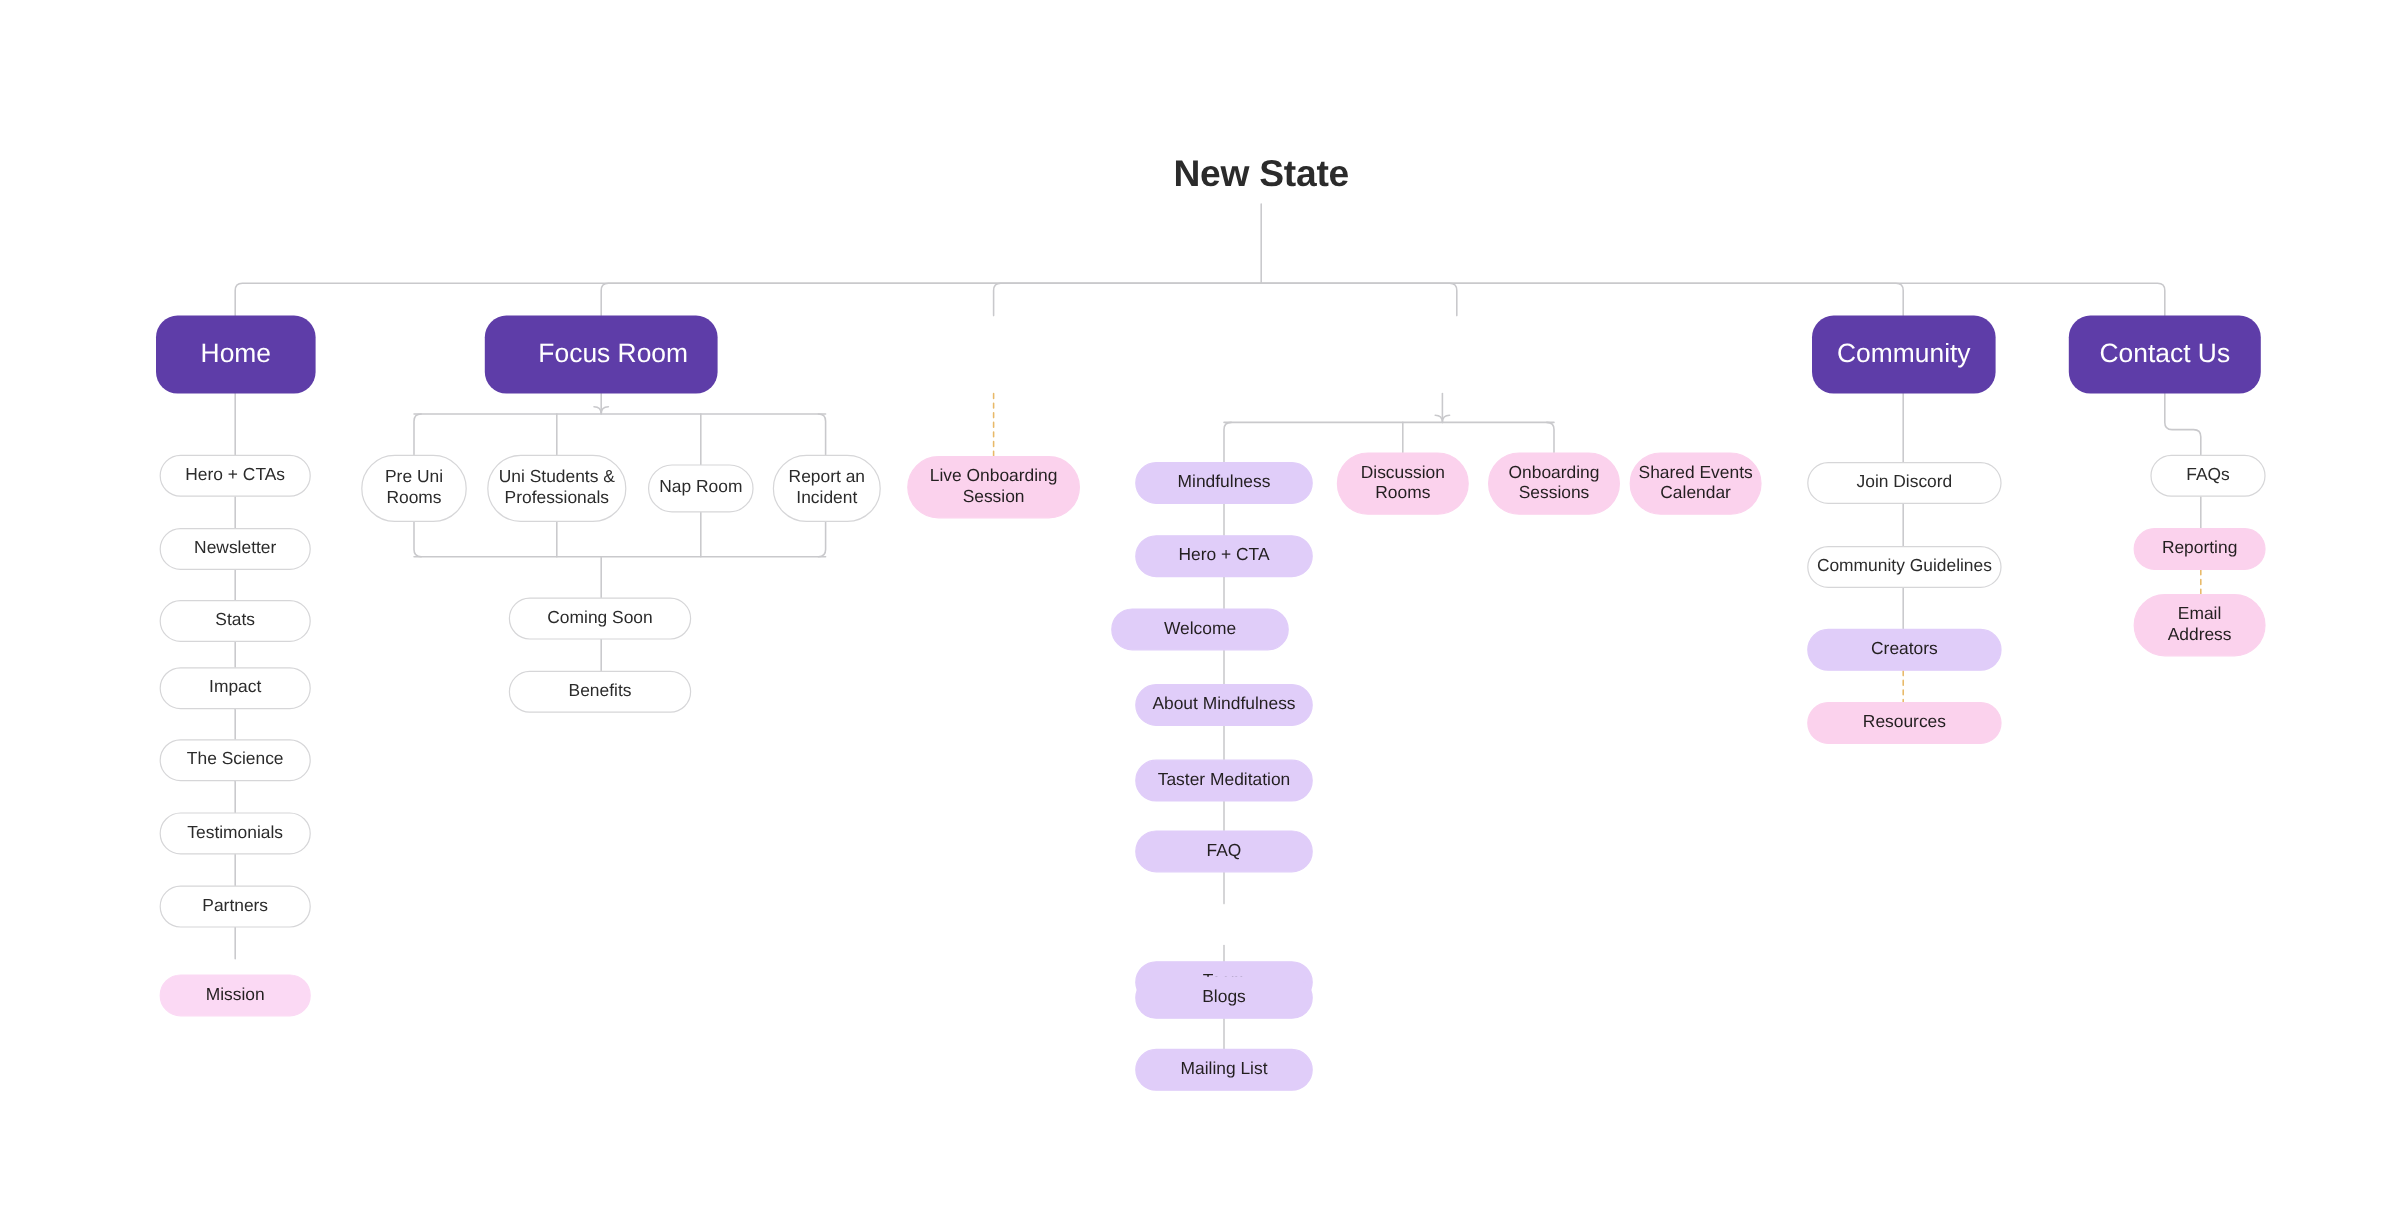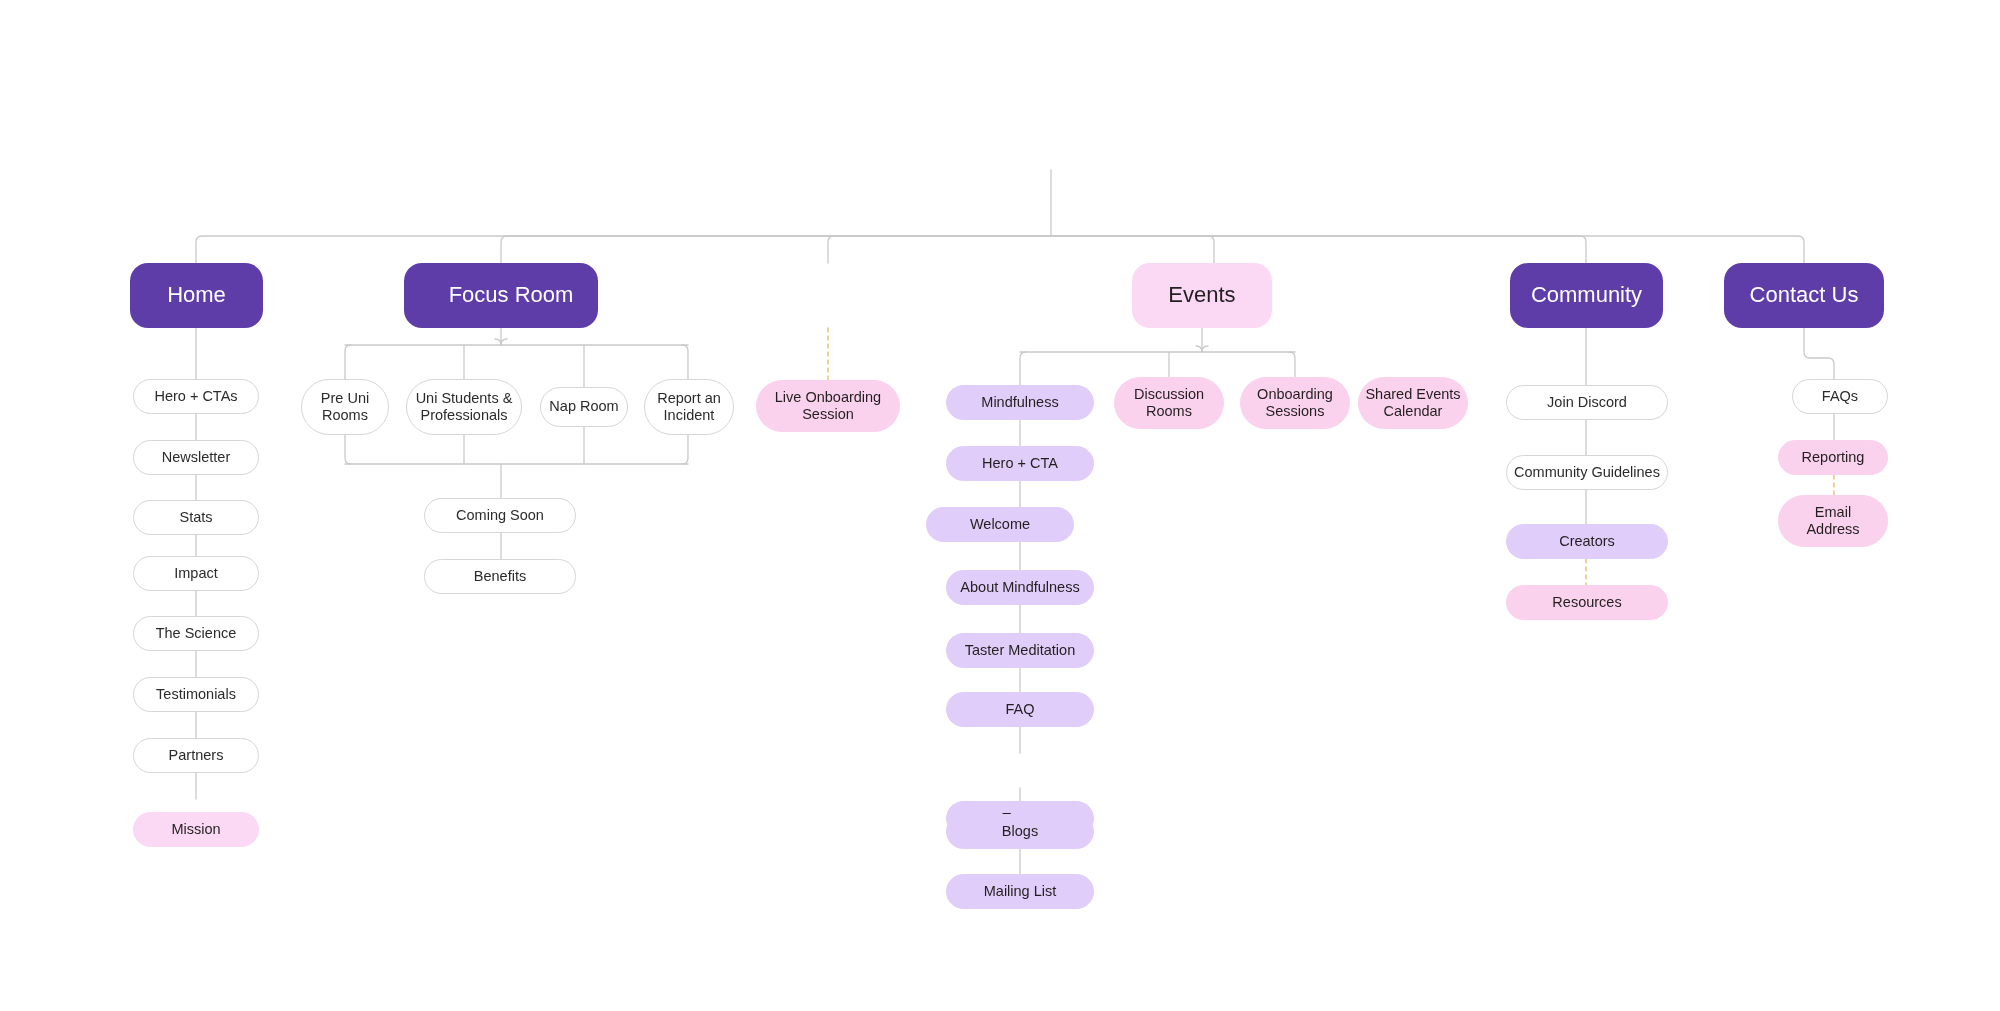"New State" div.root-title { html: none -> <div>New State</div> }
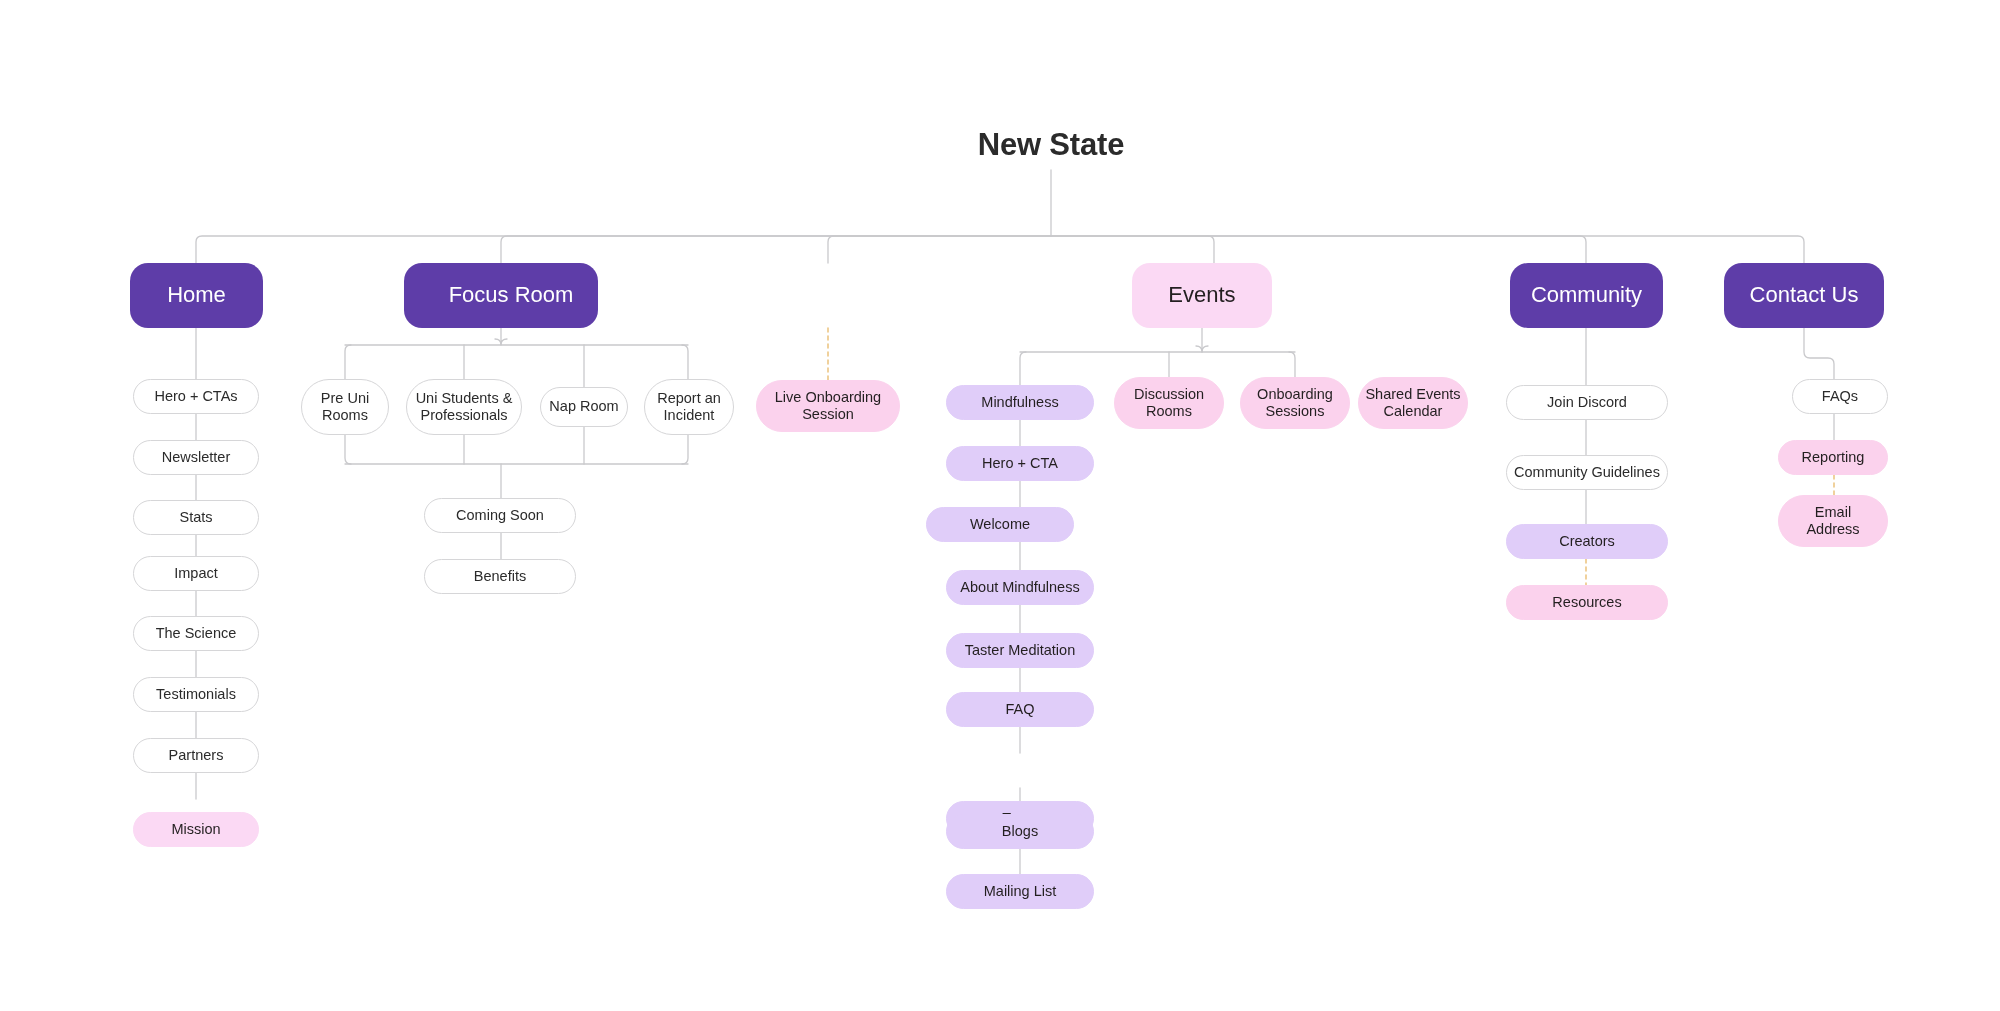"Events" div.node { html: <div>Events</div> -> none }
